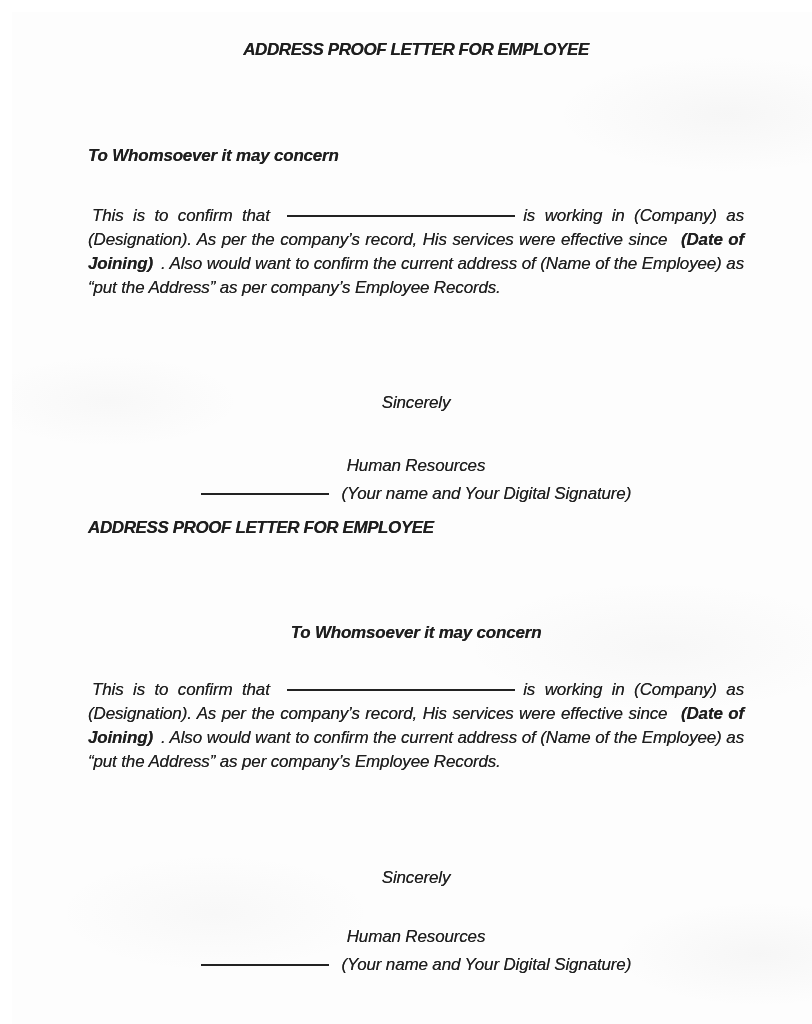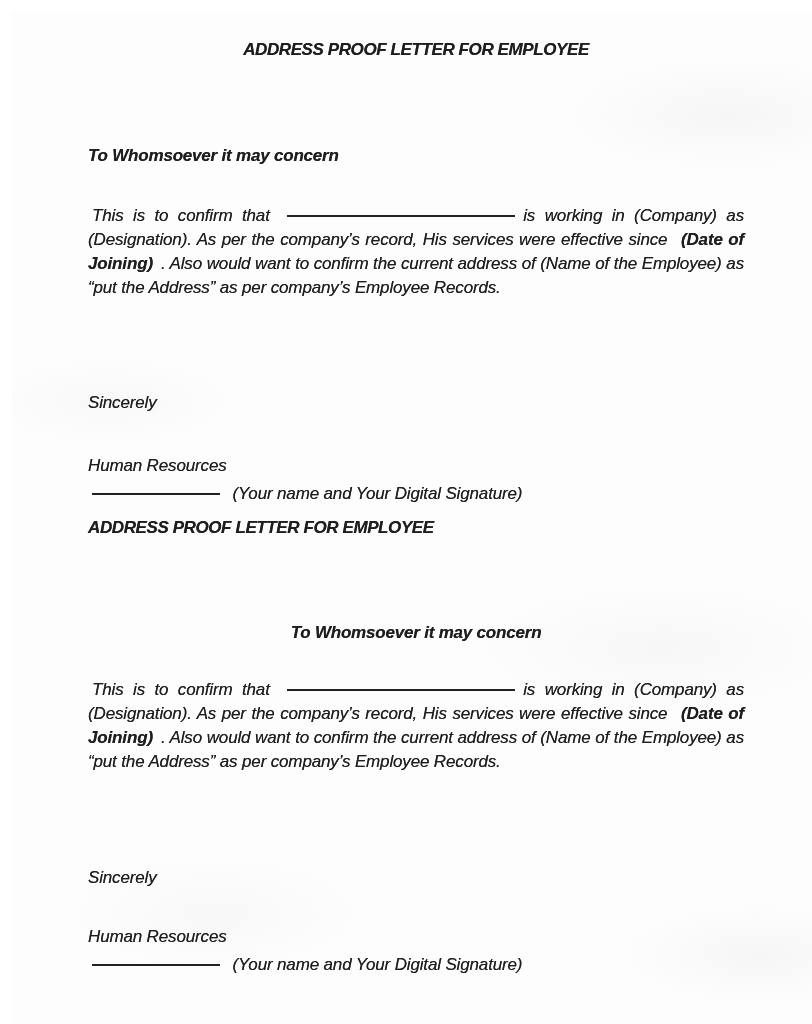"Sincerely" .closing, .signatory, .signature-row { text-align: none -> center }
